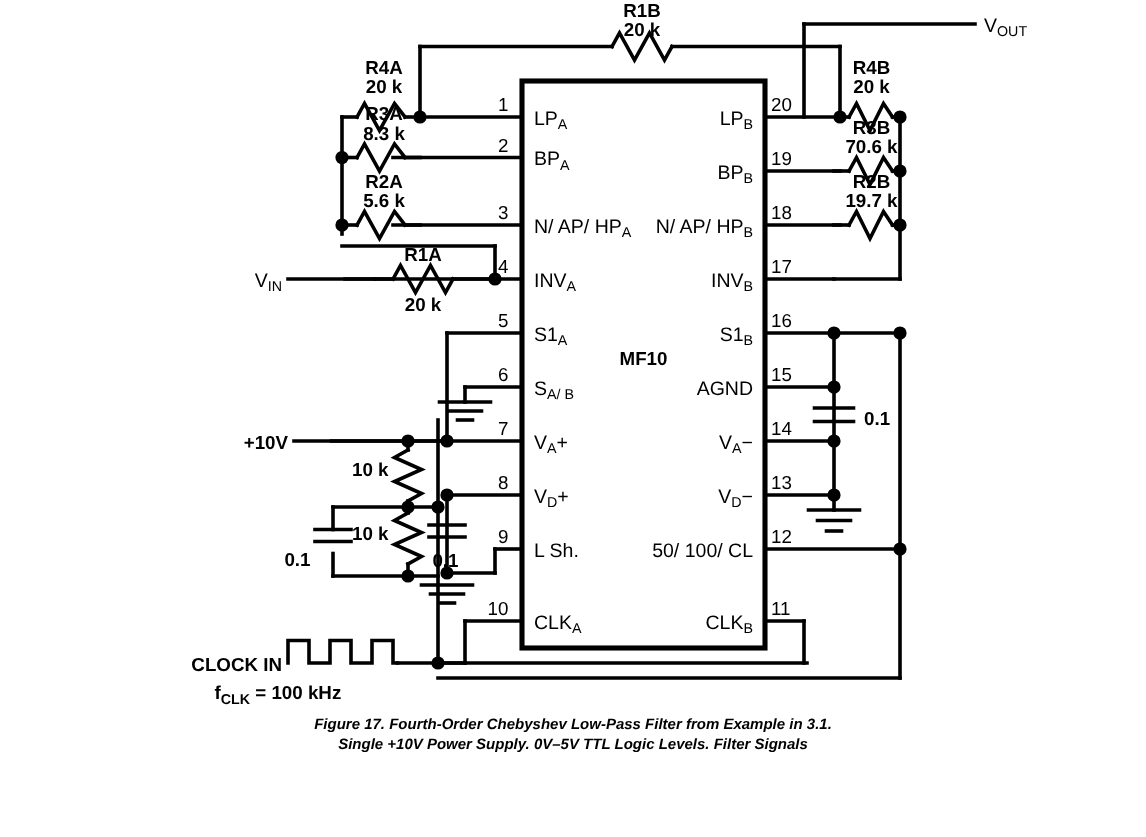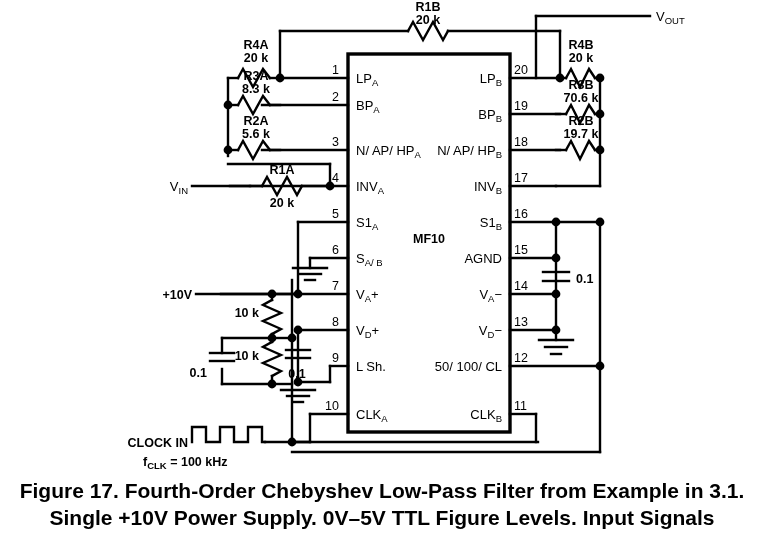"Figure 17. Fourth-Order Chebyshev" .caption { font-size: 21px -> 10px; font-style: none -> italic }
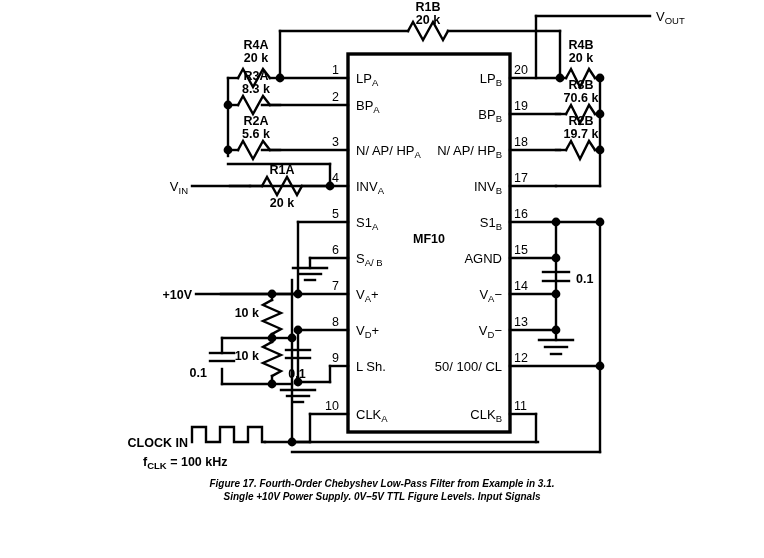"Single +10V Power Supply. 0V–5V" div { text: Figure Levels. Input -> Logic Levels. Filter }
